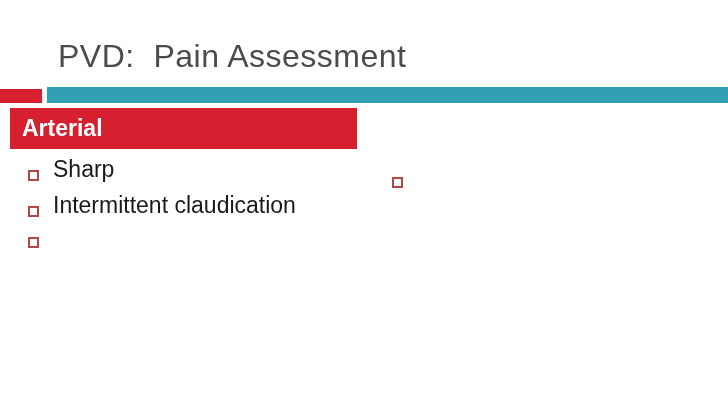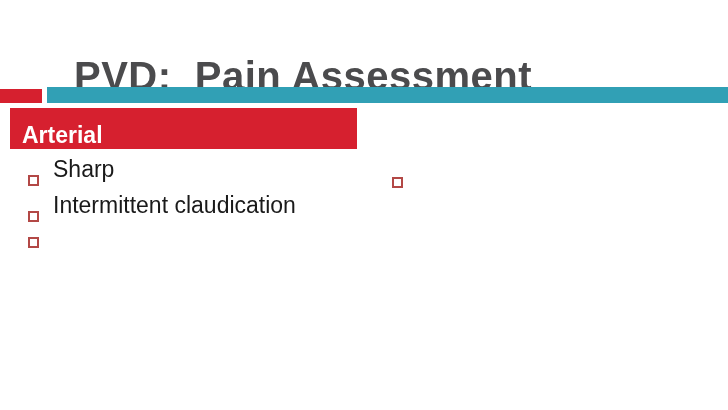"PVD: Pain Assessment" .slide-title { font-size: 40px -> 32px; font-weight: 700 -> 400; margin: 16px -> 0 }
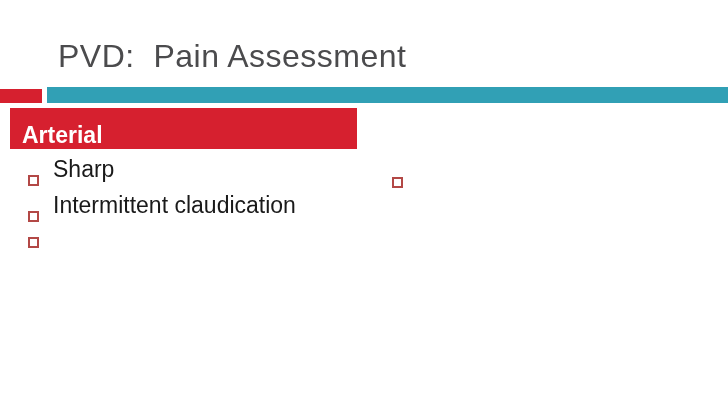"Arterial" .col-header { align-items: flex-end -> center }
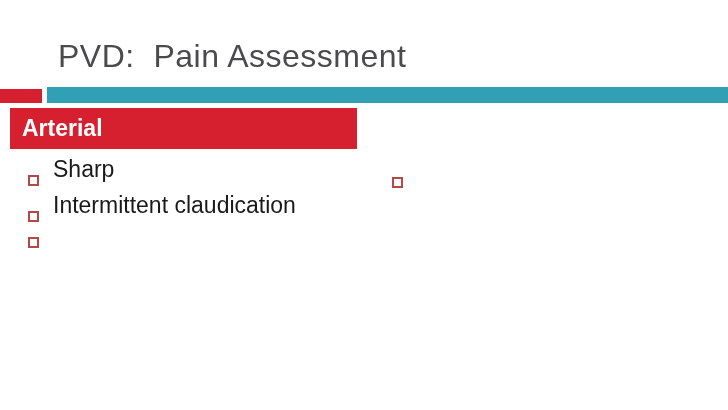"Sharp" .bullet-item { align-items: flex-end -> center }
